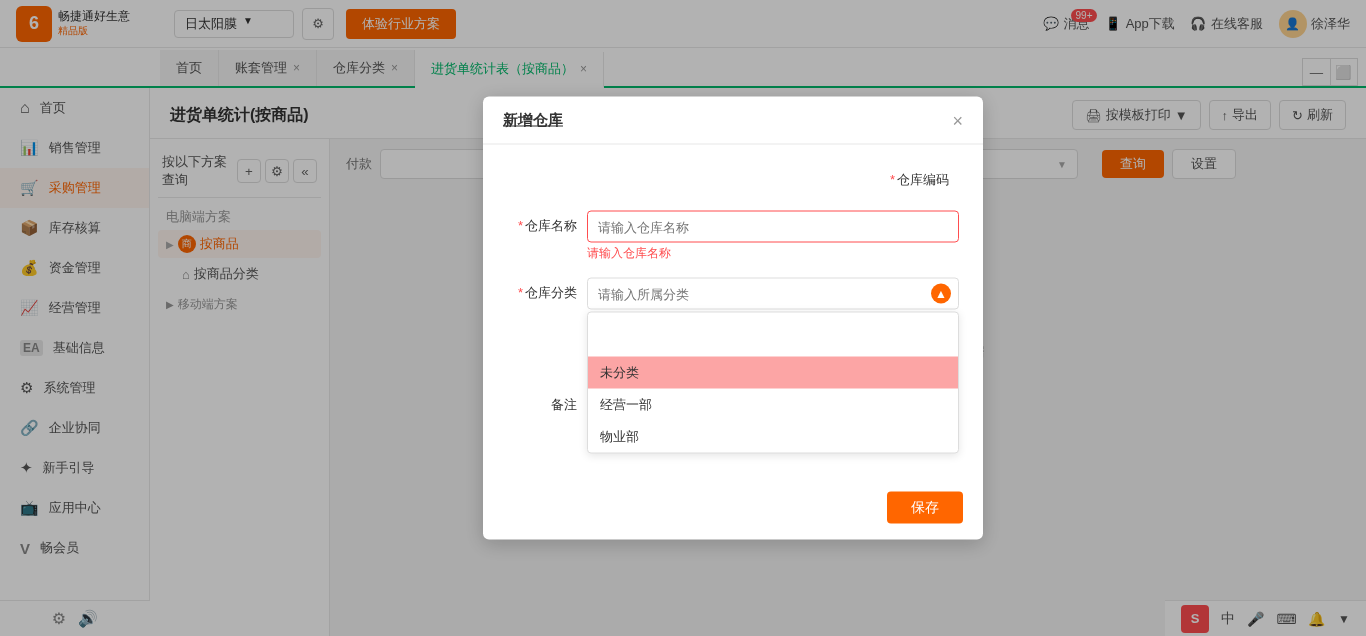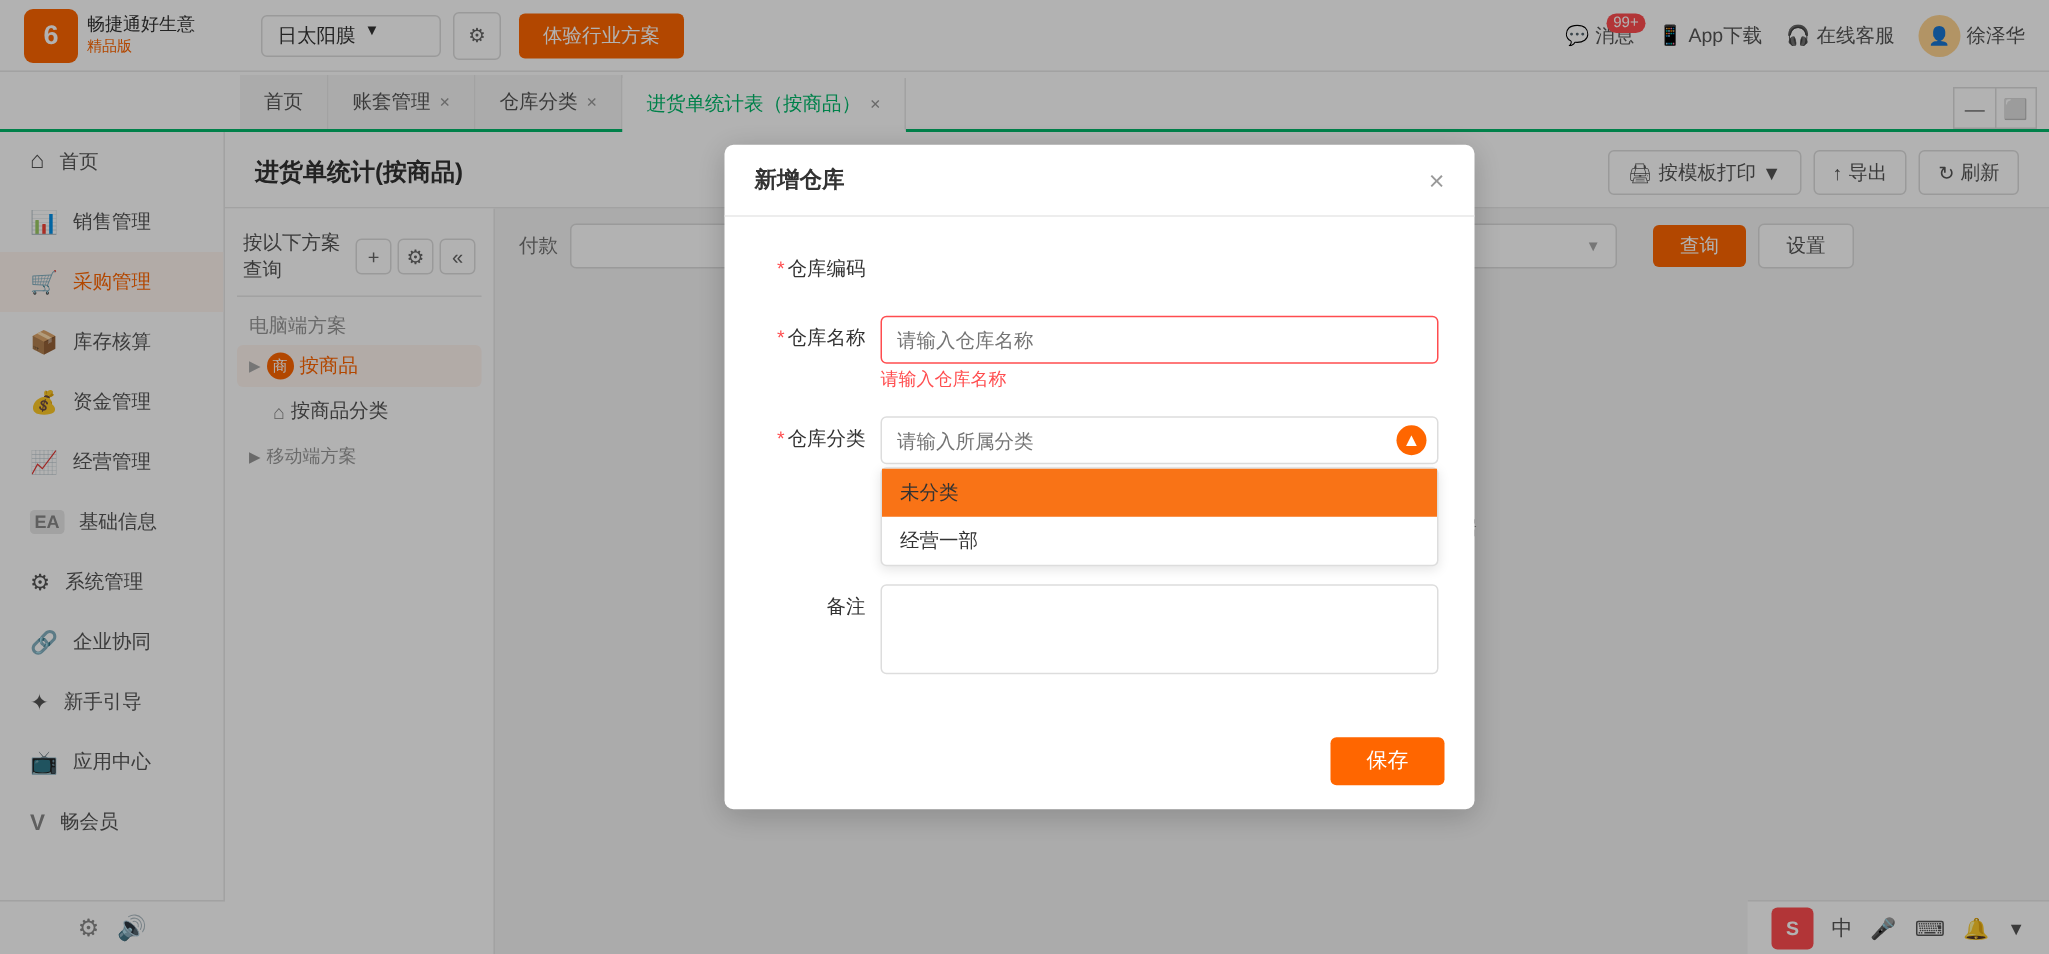"新增仓库" .modal-title { text-decoration: none -> underline }
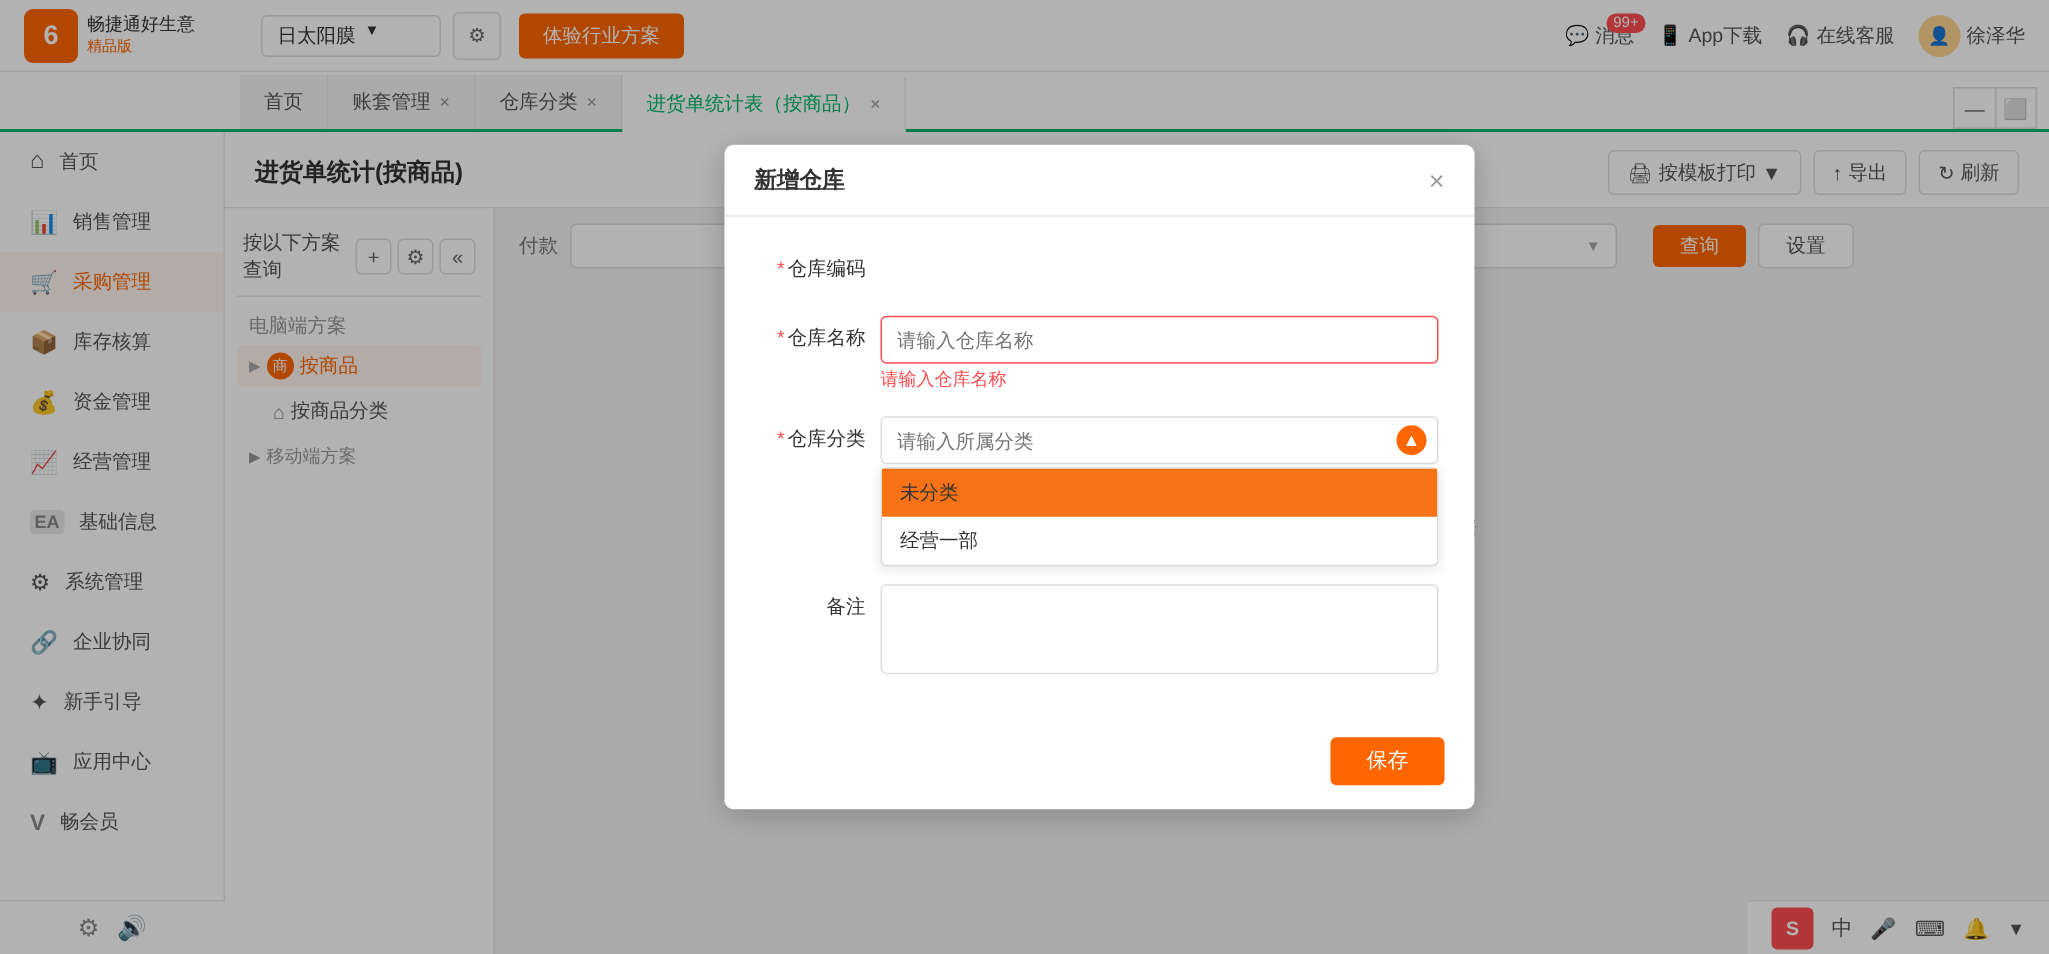"* 仓库编码" .form-row { justify-content: none -> flex-end }
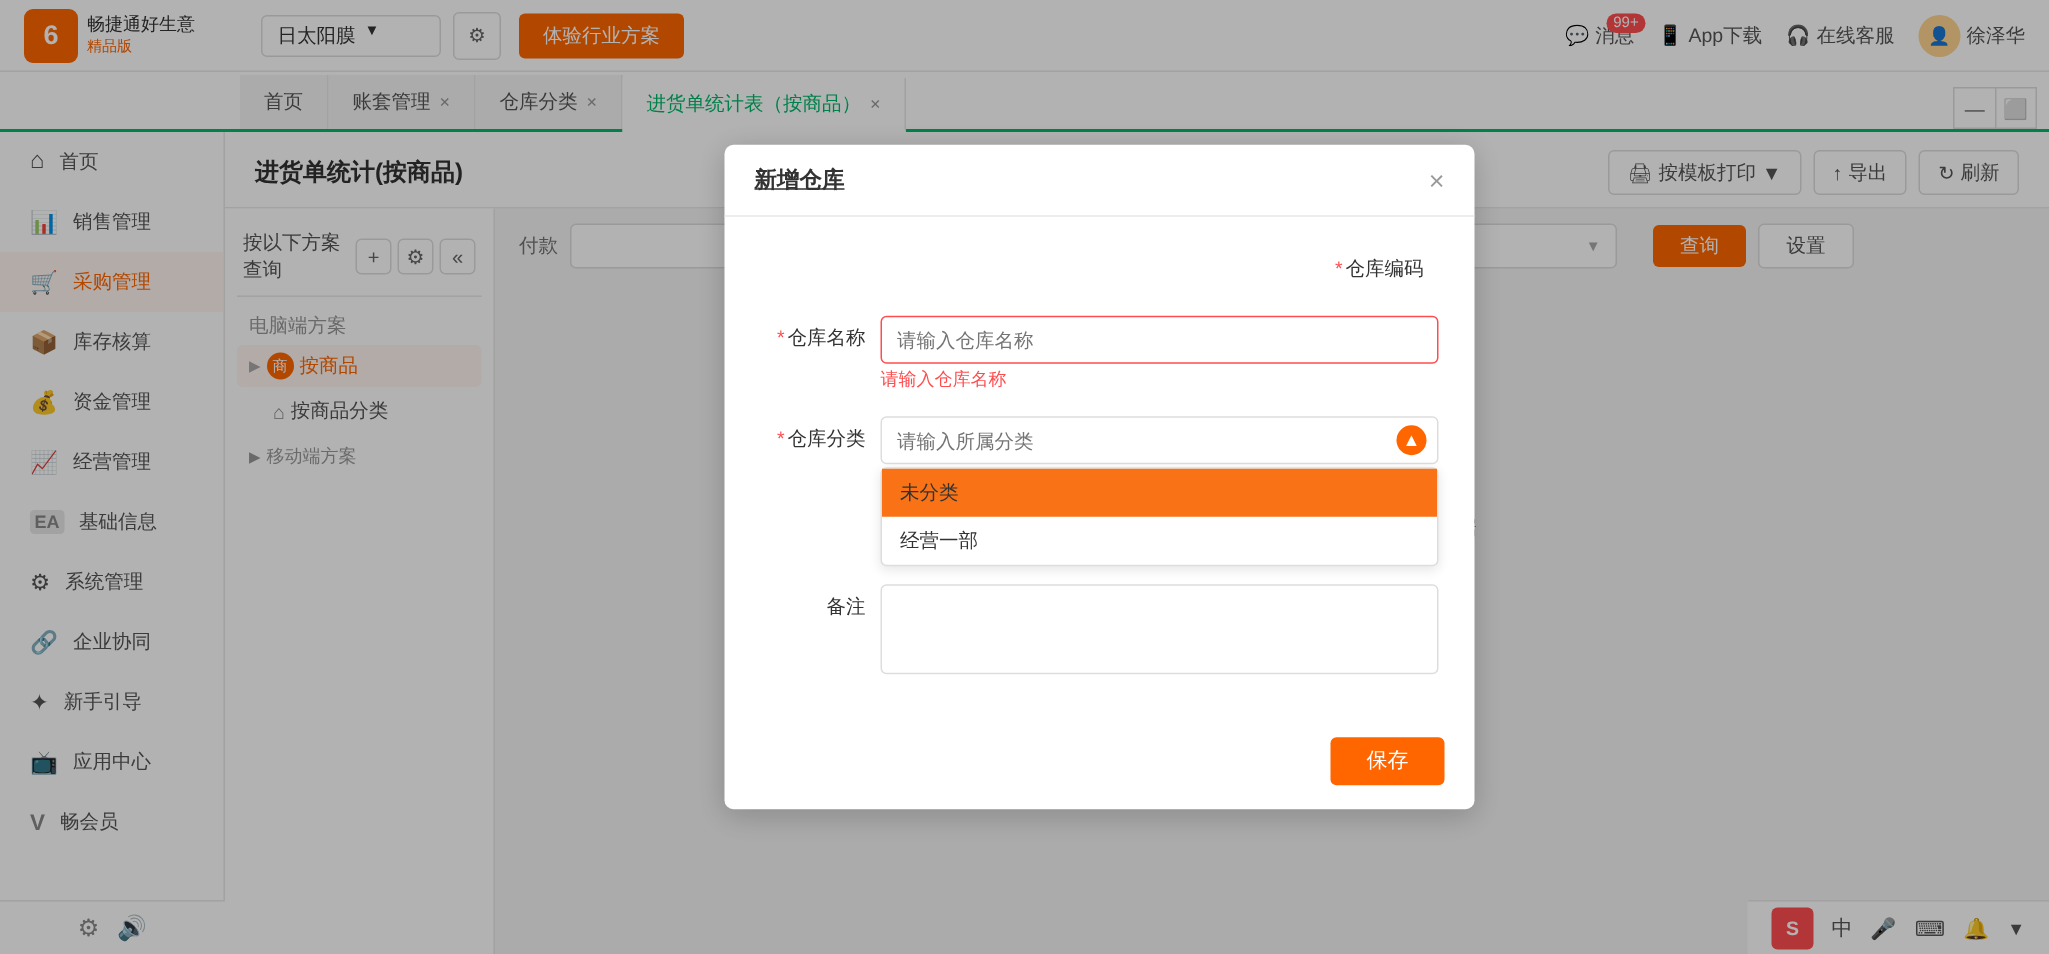"未分类" .dropdown-option.selected { background: #f97316 -> #fca5a5; margin-top: none -> 44px }
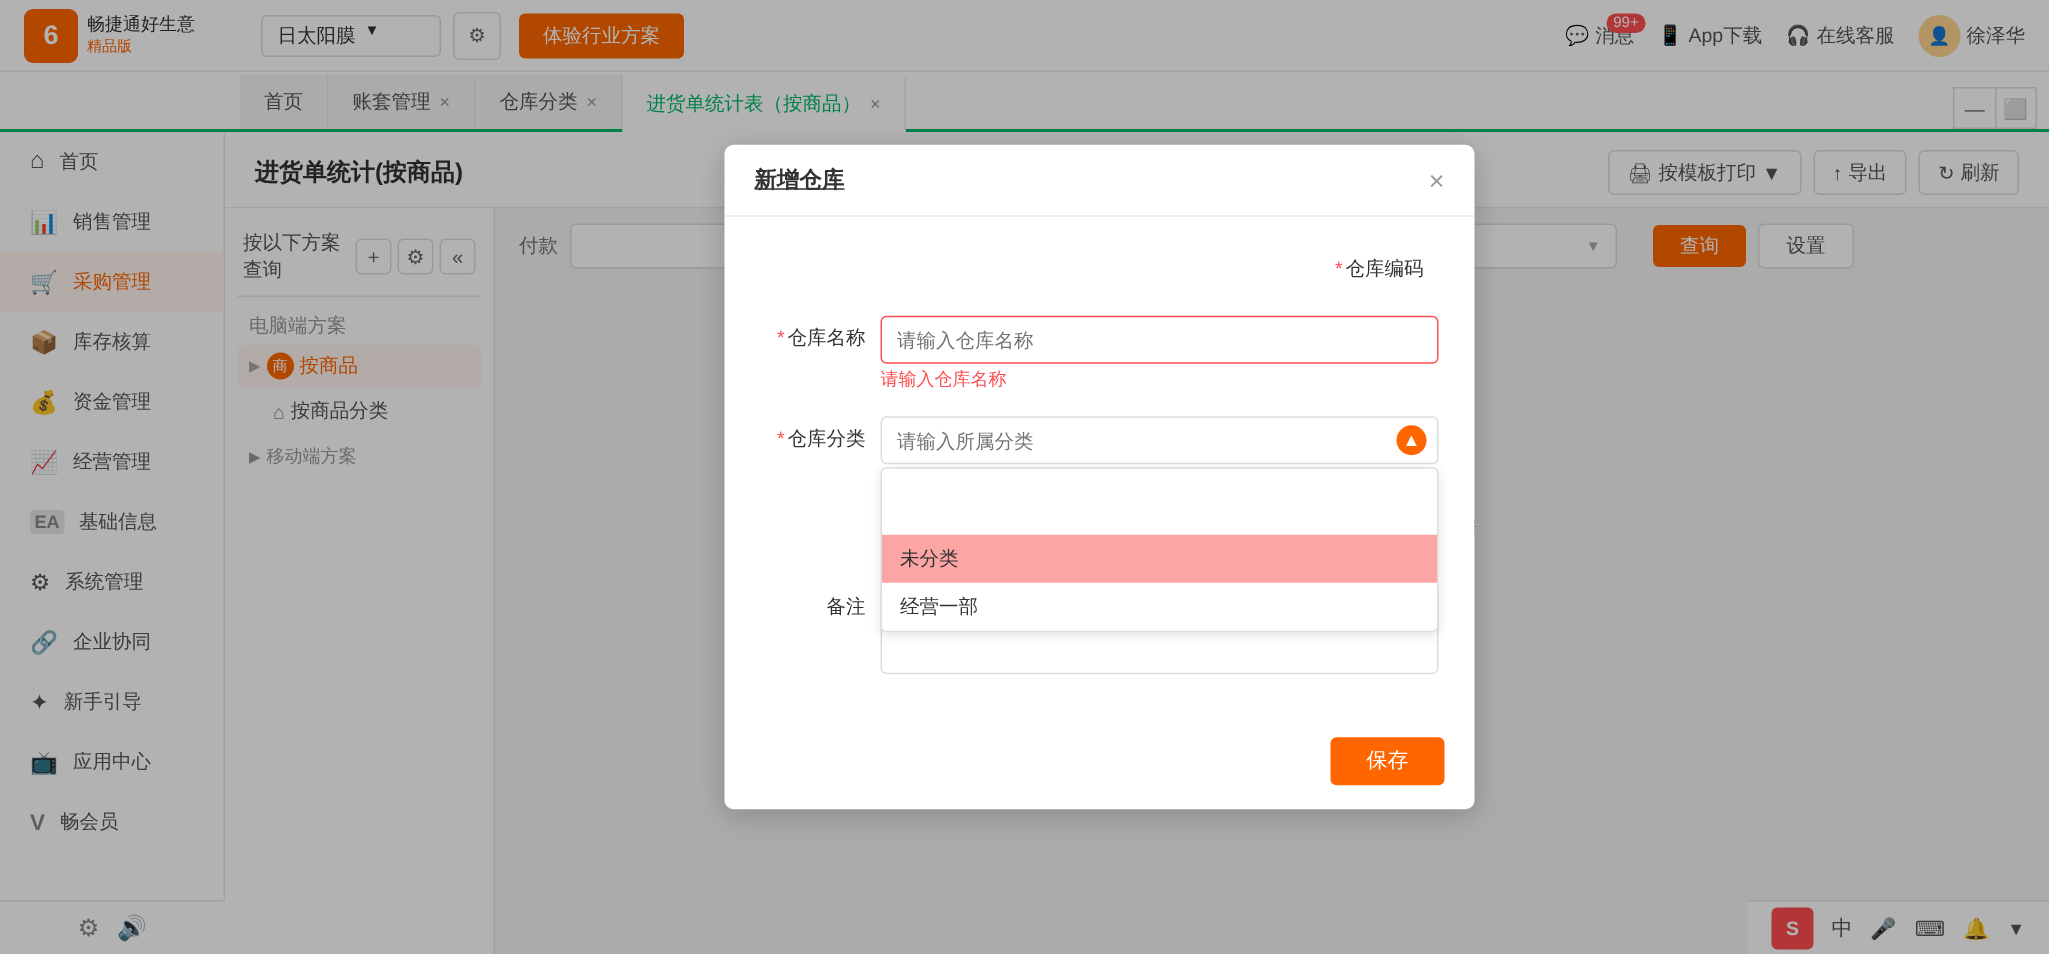"物业部" div.dropdown-option { html: none -> <div>物业部</div> }
